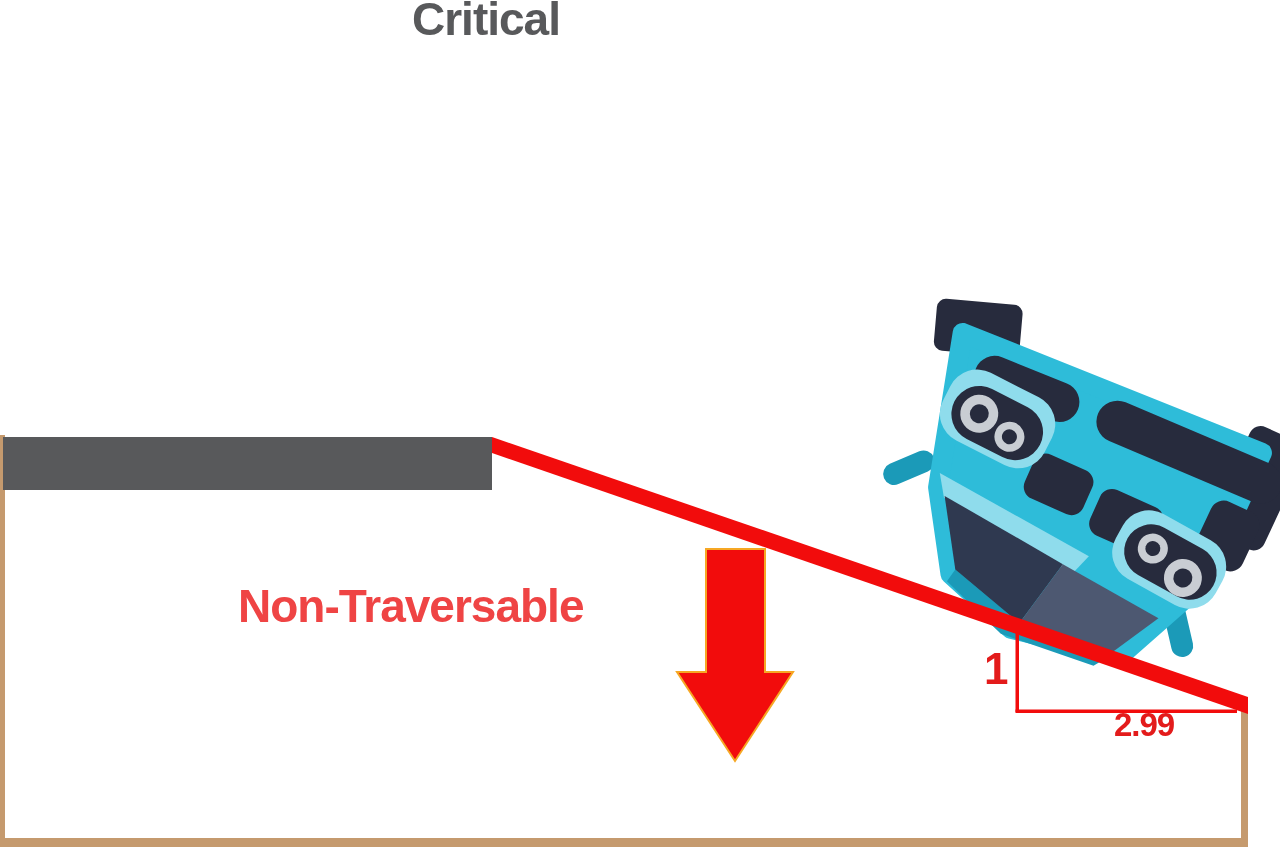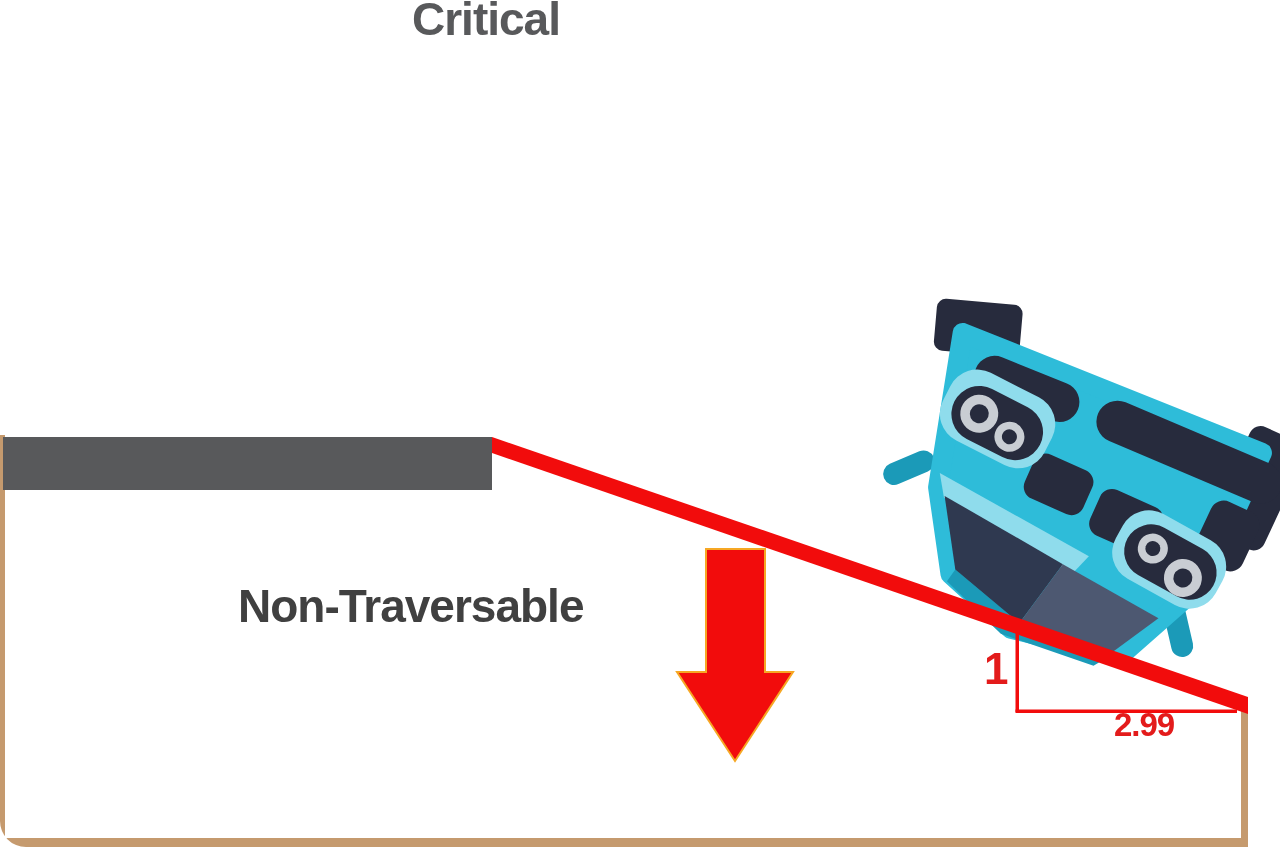"Critical" #stage { border-radius: 26px -> none }
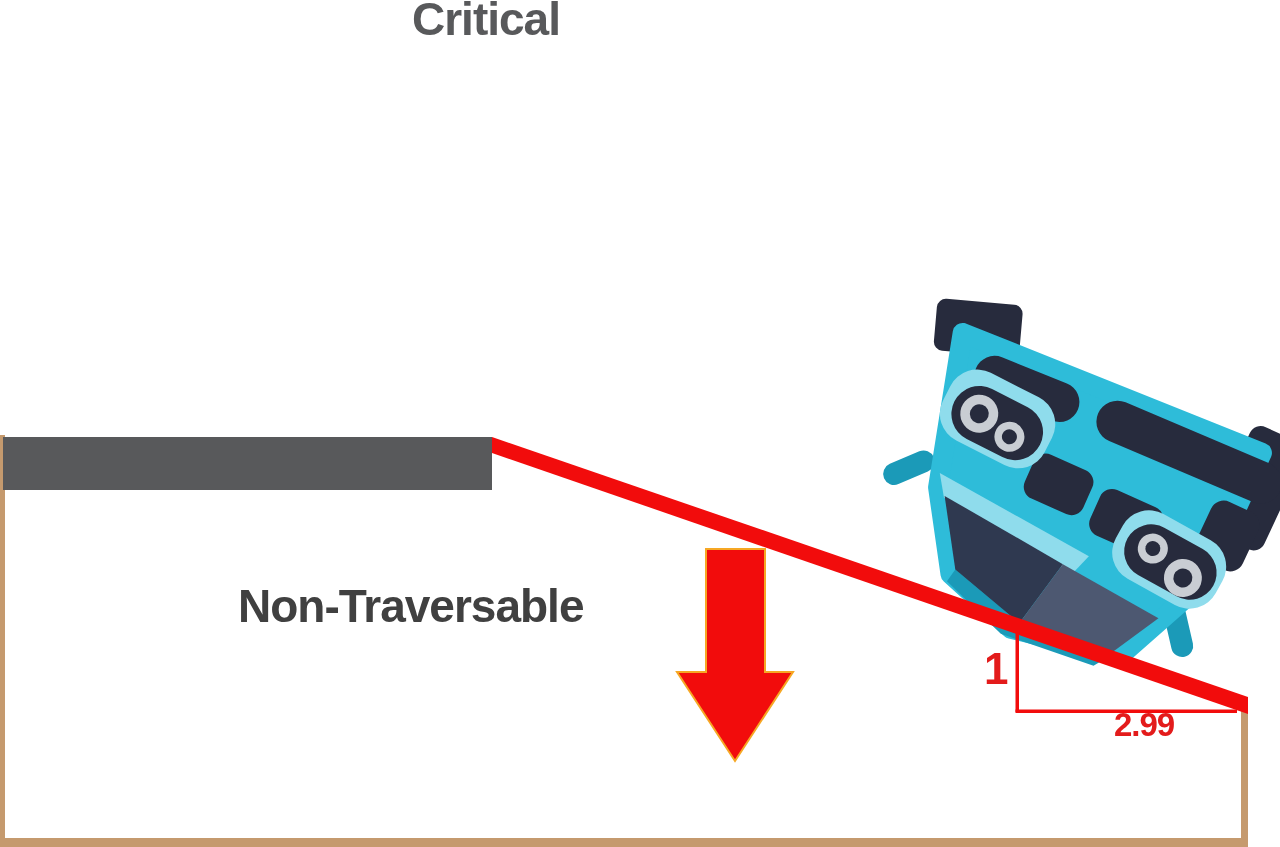"Non-Traversable" .lbl-region { color: #404040 -> #ef4444 }
